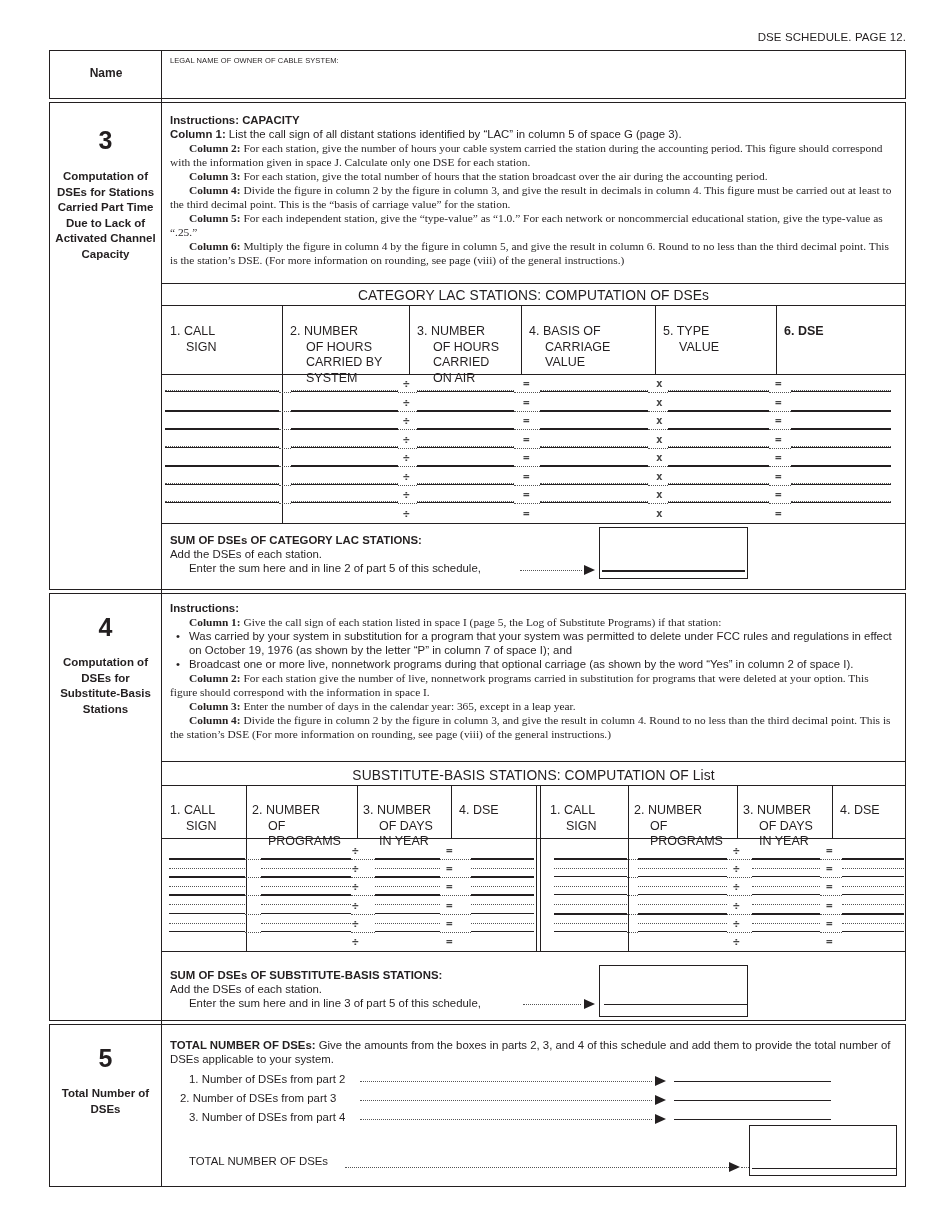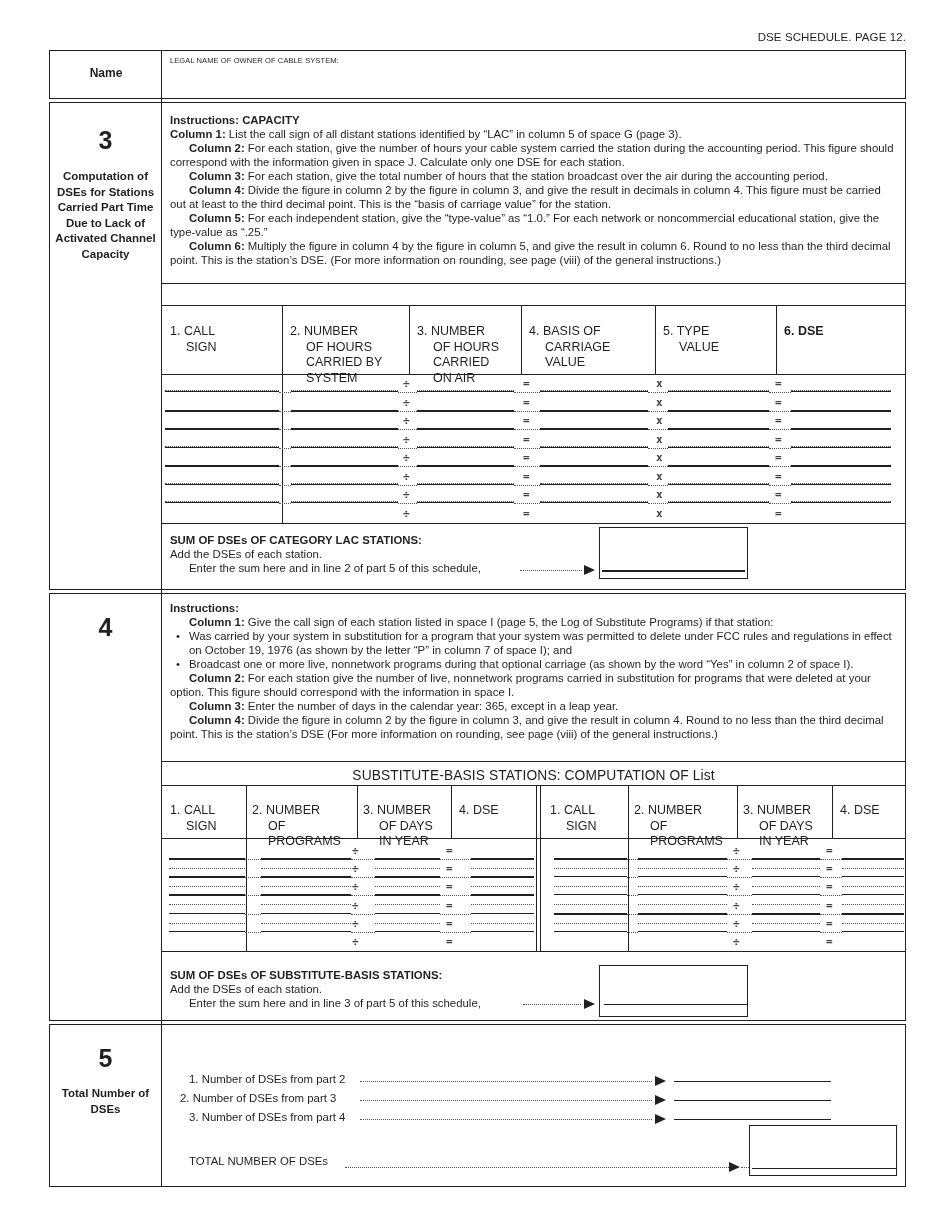"Column 2: For each station," .instr .ind { font-family: none -> Liberation Serif, serif }
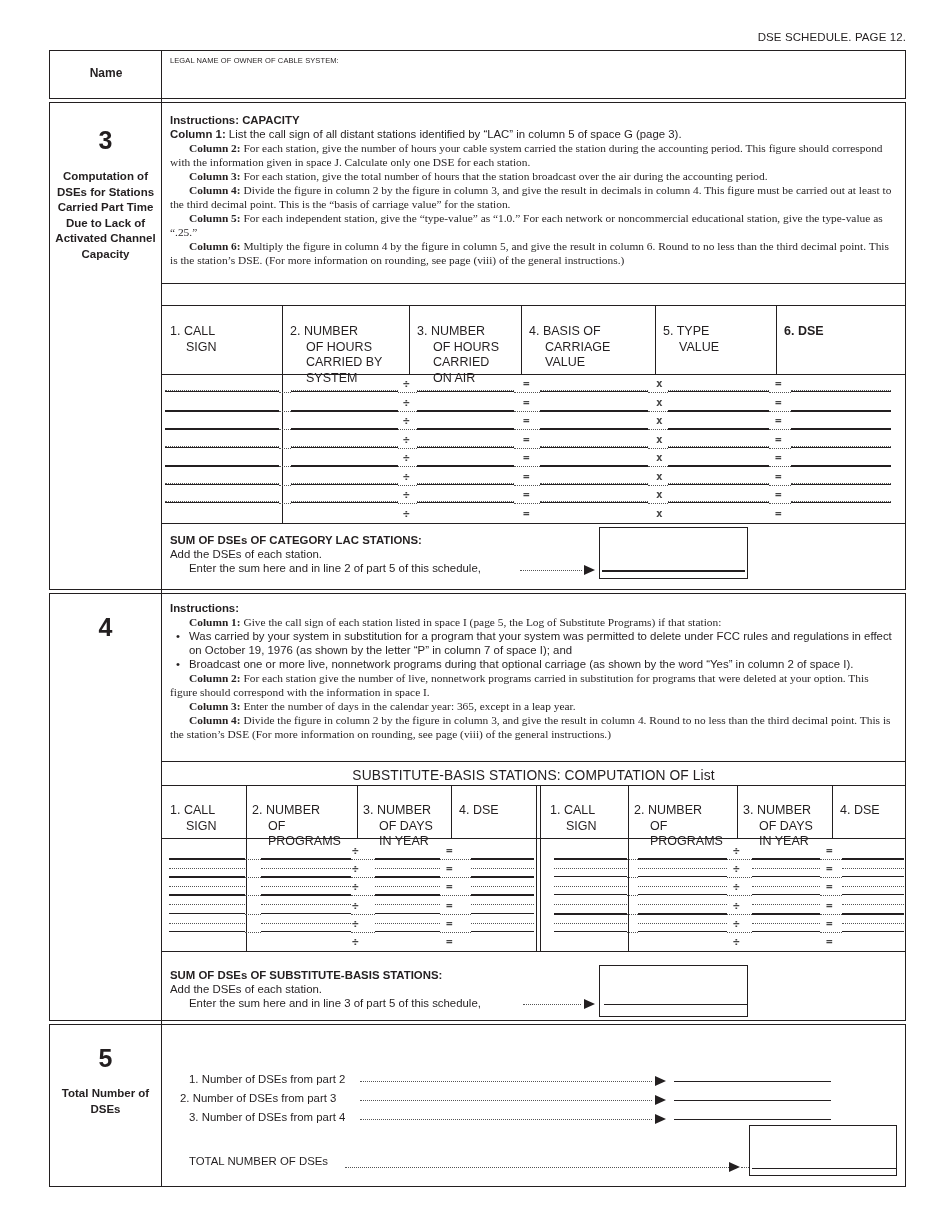"CATEGORY LAC STATIONS: COMPUTATION OF" div.tbl-title { html: none -> <div>CATEGORY LAC STATIONS: COMPUTATION OF DSEs</div> }
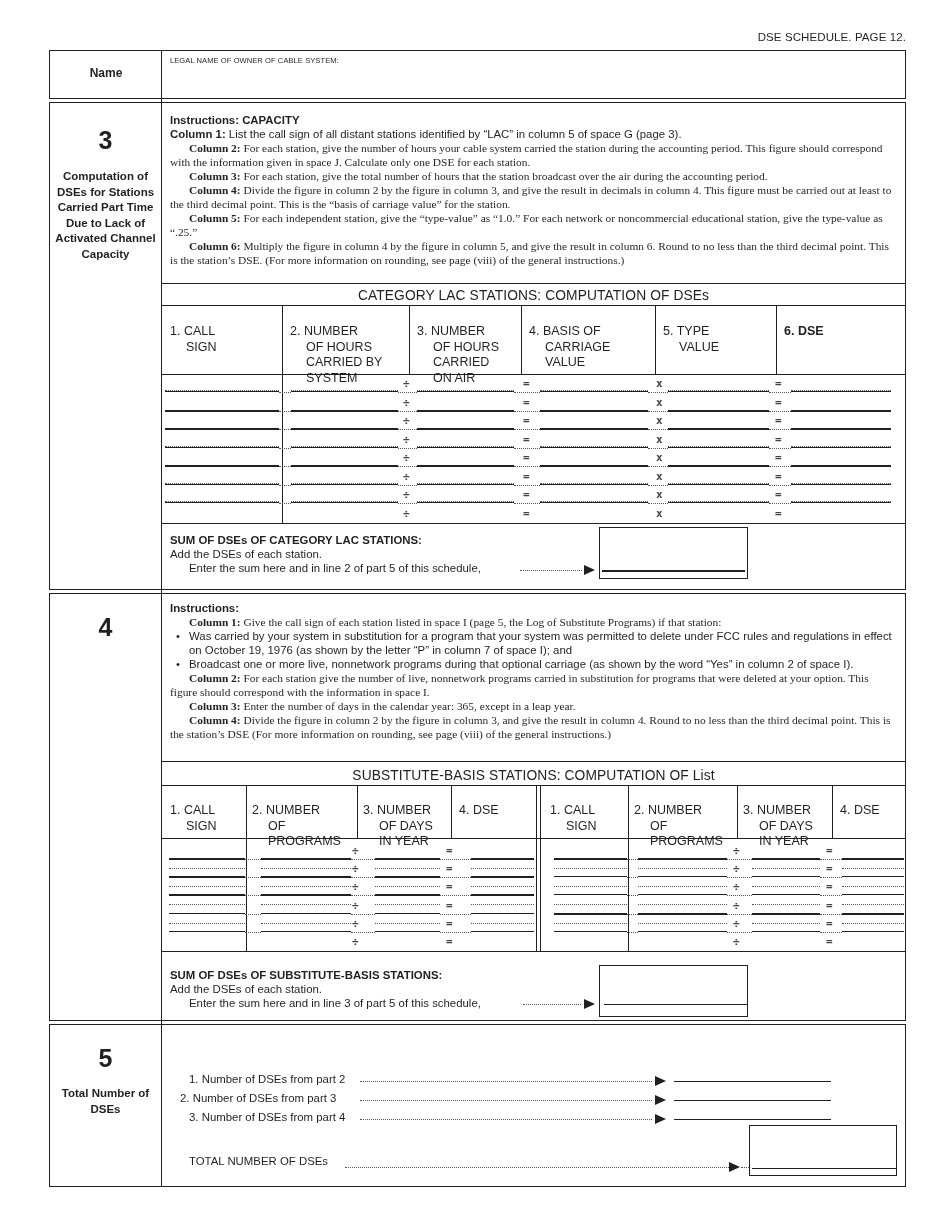"Computation of DSEs for Substitute-Basis" div.part-title { html: none -> <div>Computation of DSEs for Substitute-Basis Stations</div> }
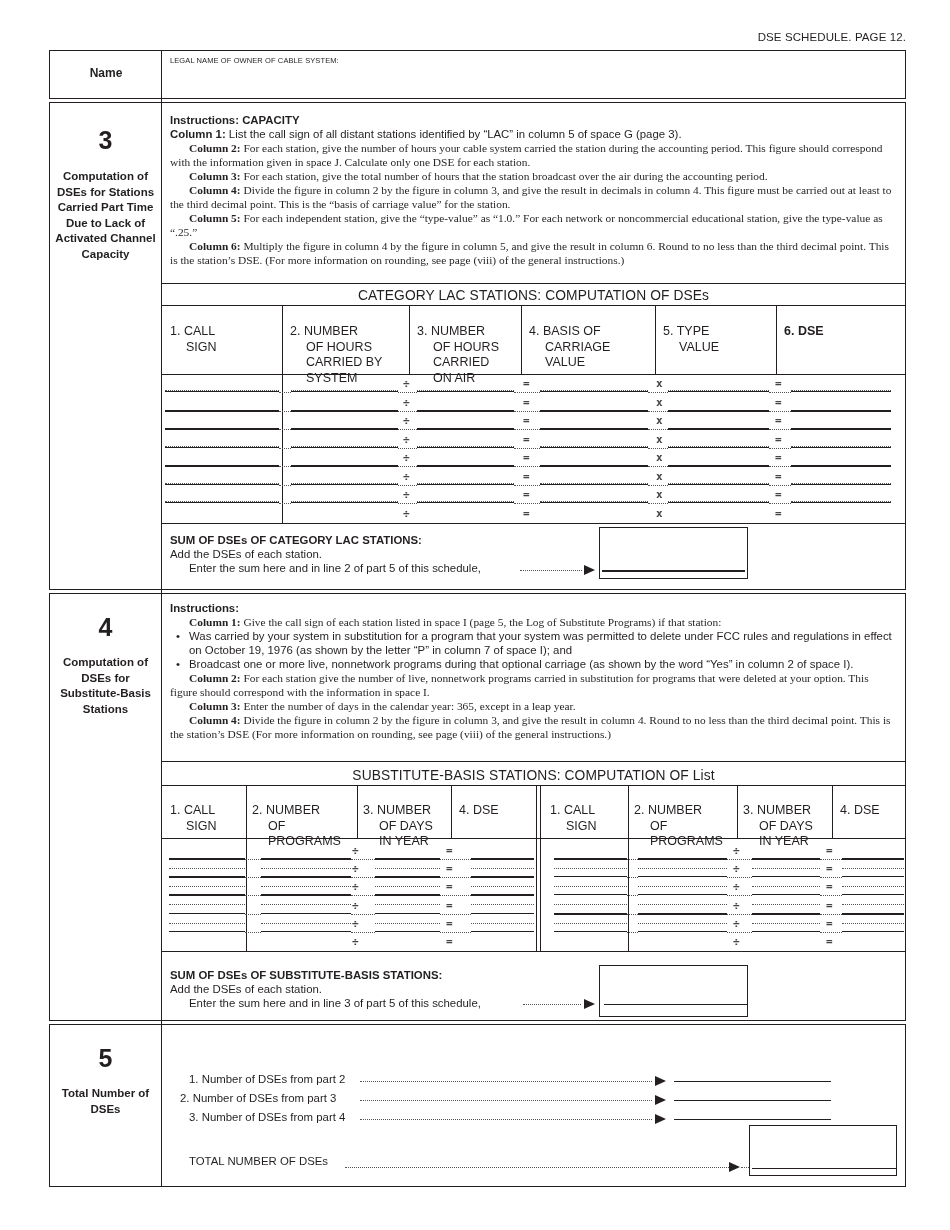"TOTAL NUMBER OF DSEs: Give" div.instr { html: none -> <div> <b>TOTAL NUMBER OF DSEs:</b><span> Give the amounts from the boxes in parts 2, 3, and 4 of this schedule and add them to provide the total number of DSEs applicable to your system.</span> </div> }
